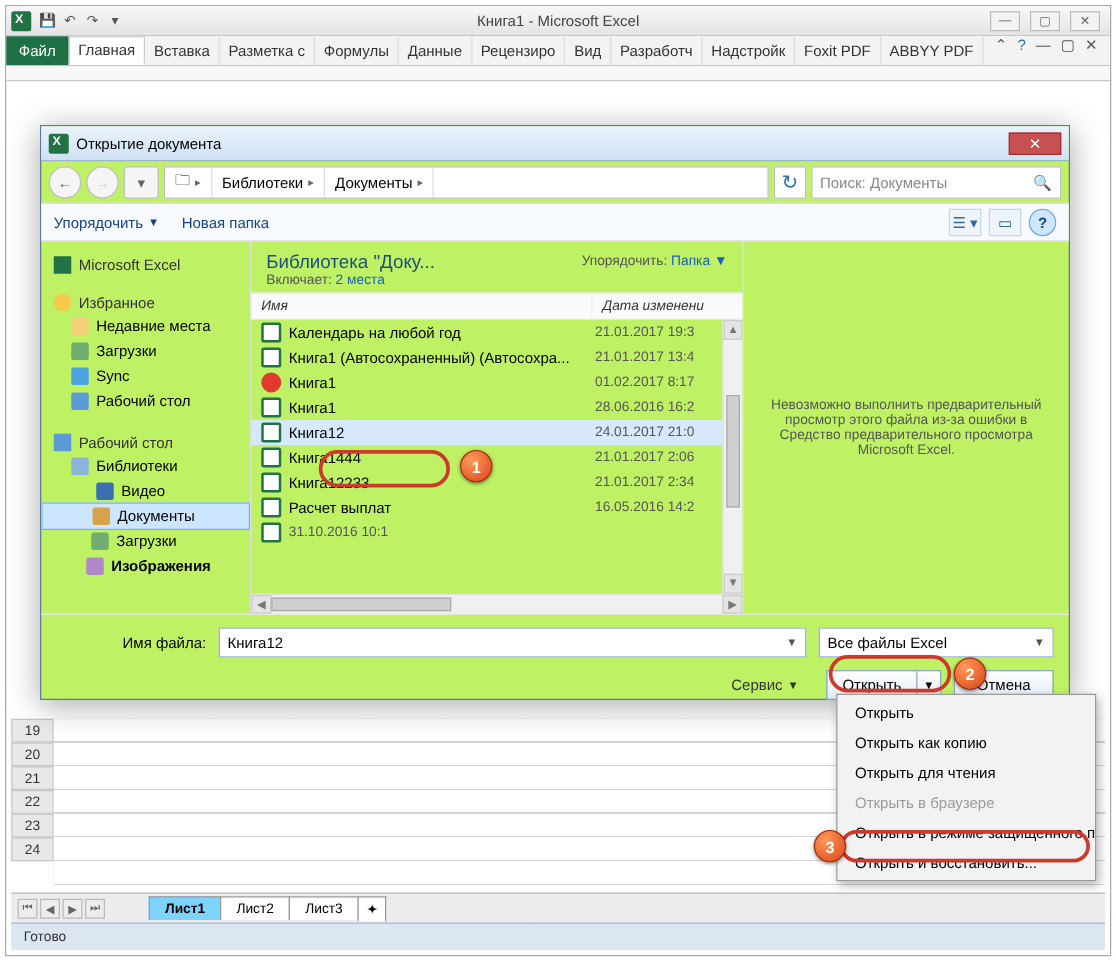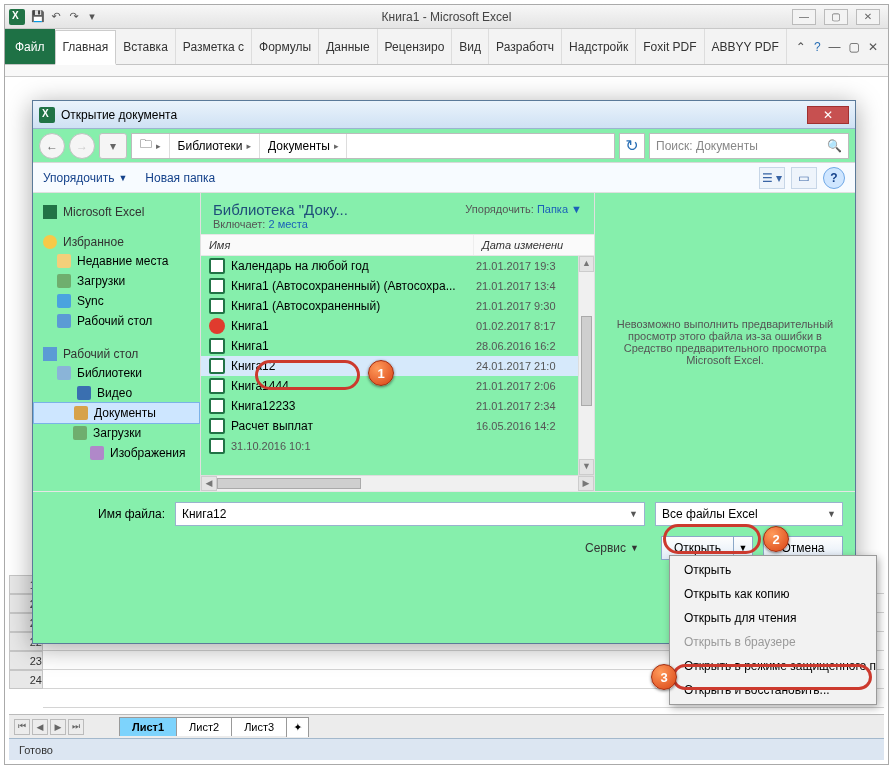"Файл" .ribbon { align-items: center -> none; height: 36px -> 24px }
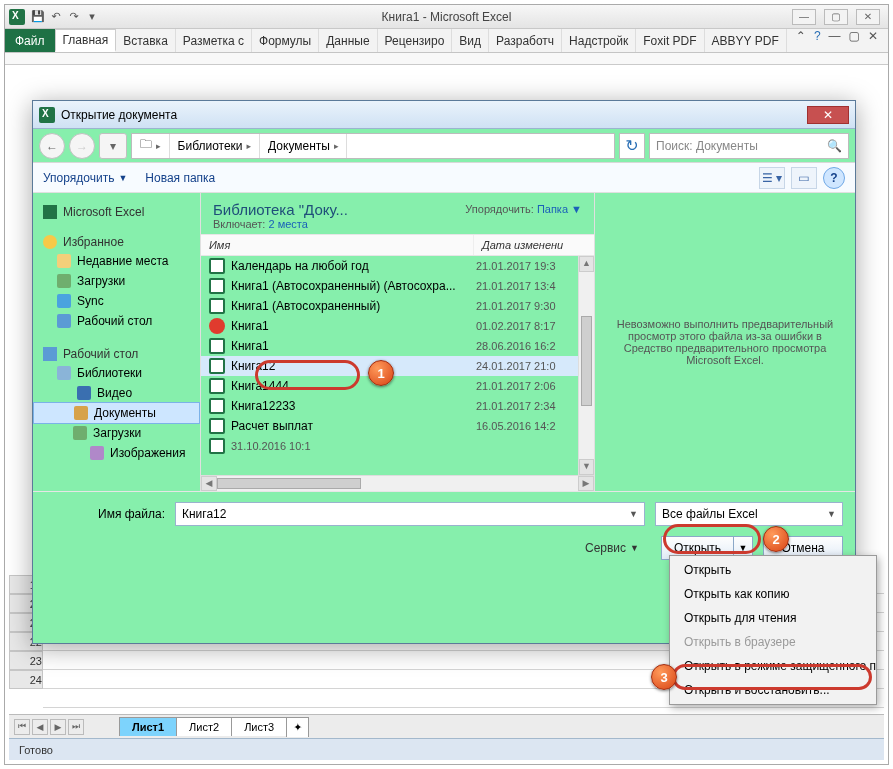"Открытие документа" .dialog { background: #86efac -> #bef264; height: 544px -> 460px }
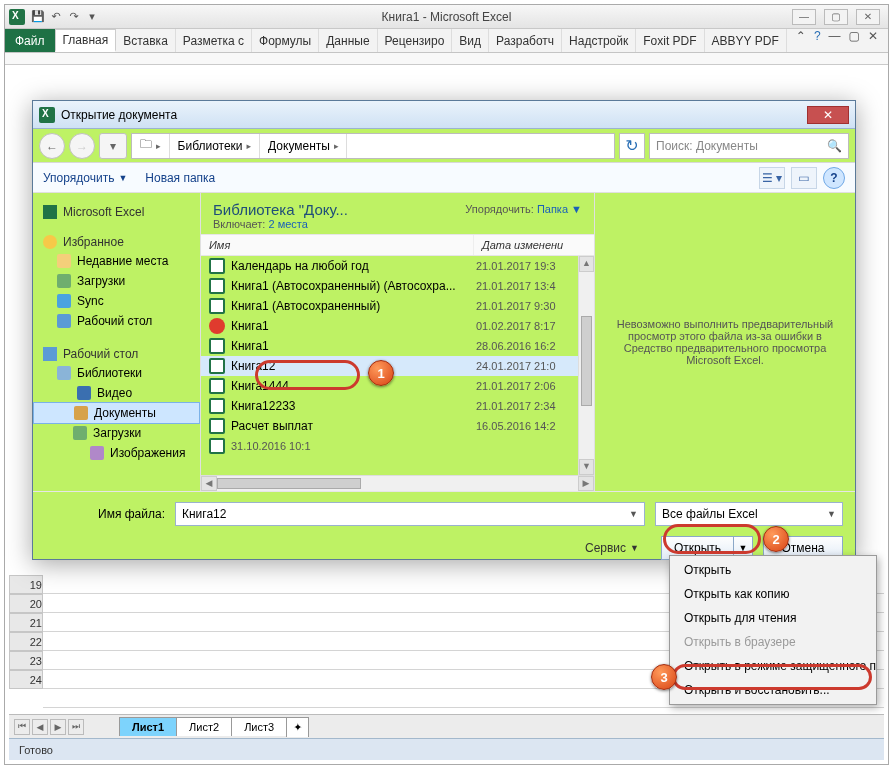"Книга1 (Автосохраненный)" div.frow { html: <div> <span></span> <span>Книга1 (Автосохраненный)</span> <span>21.01.2017 9:30</span> </div> -> none }
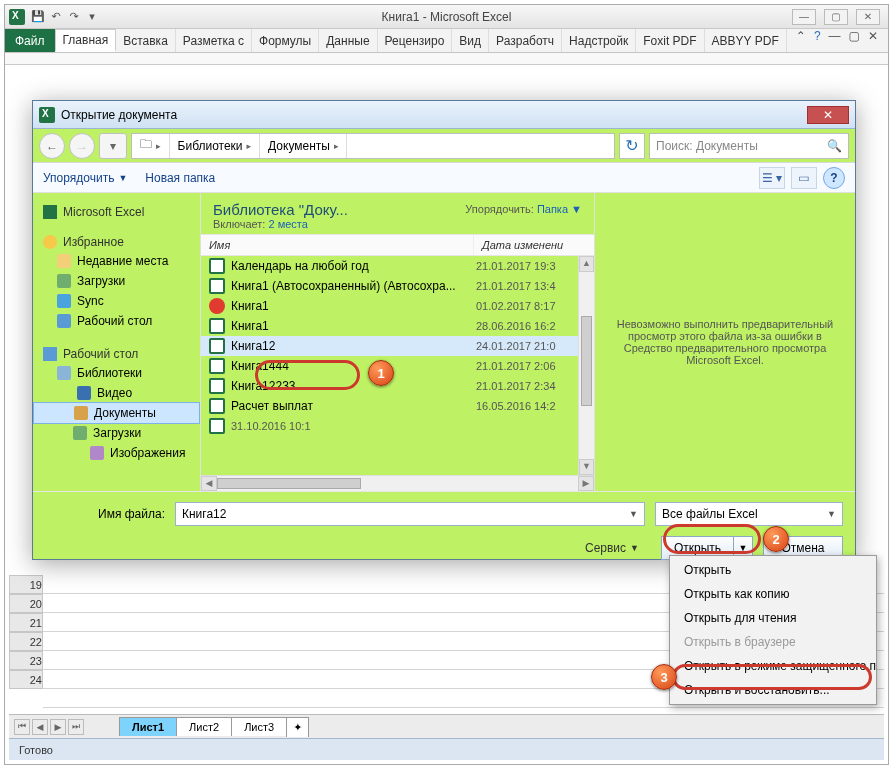"Изображения" div.item { font-weight: none -> bold; padding-left: 57px -> 36px }
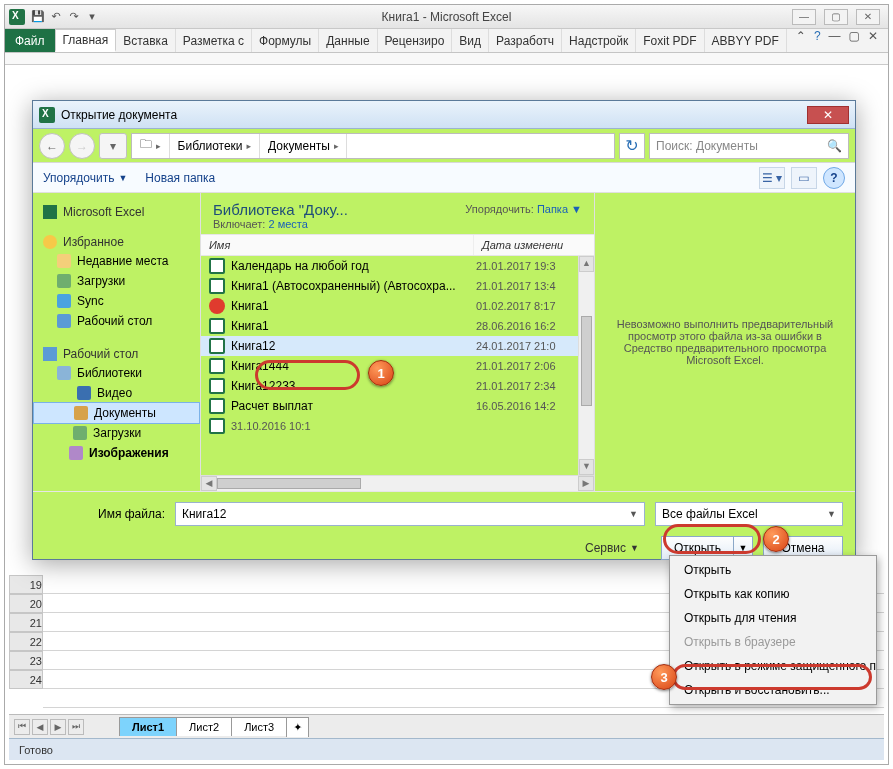"19" .rowhdr div { text-align: right -> center }
